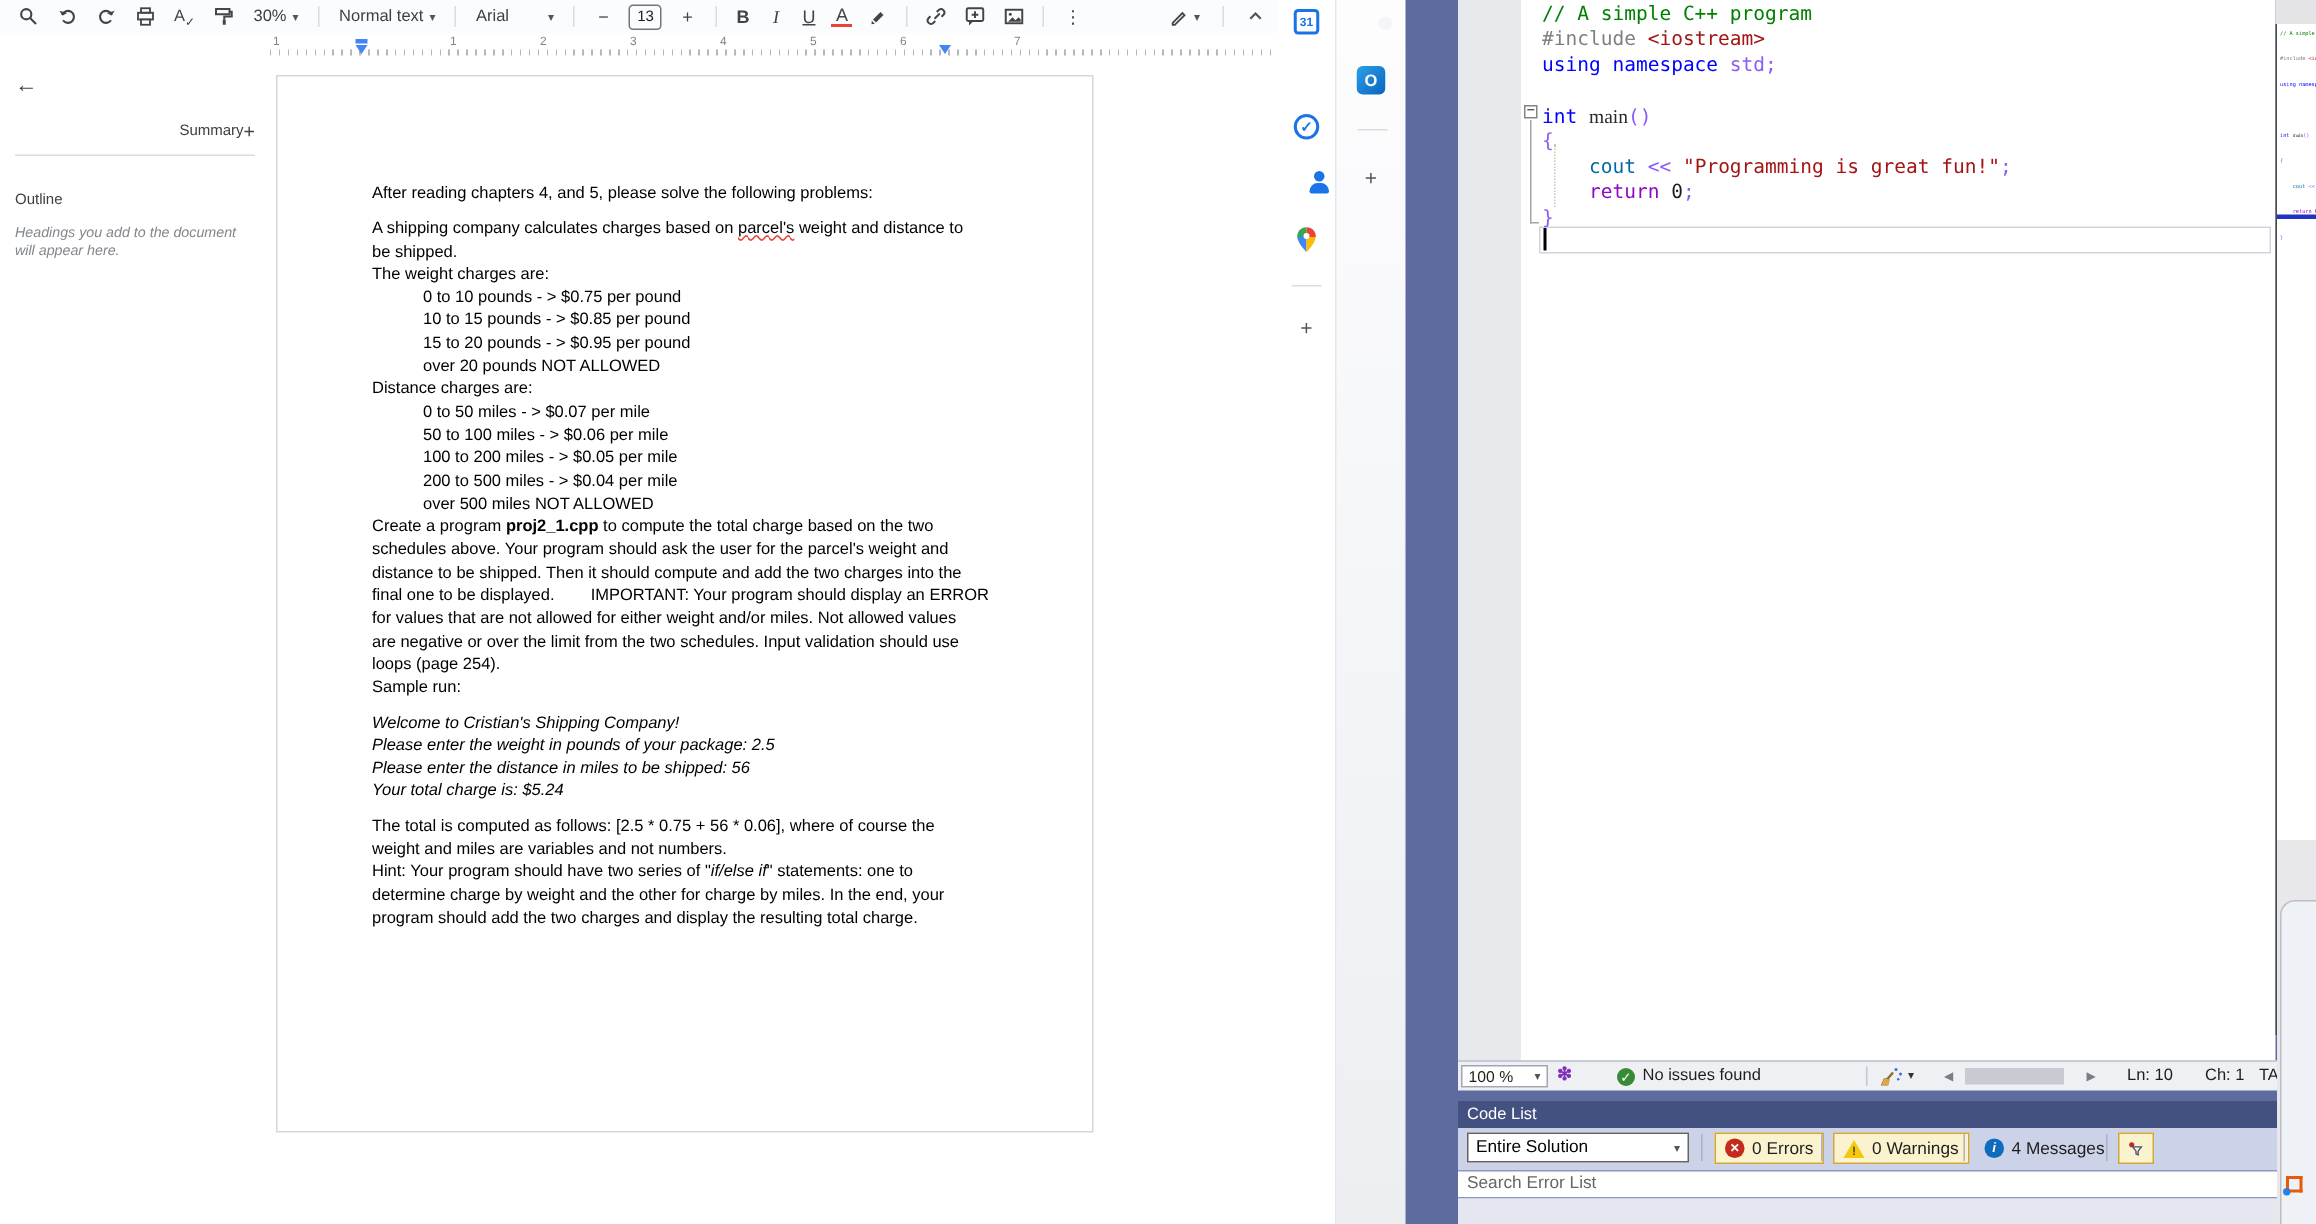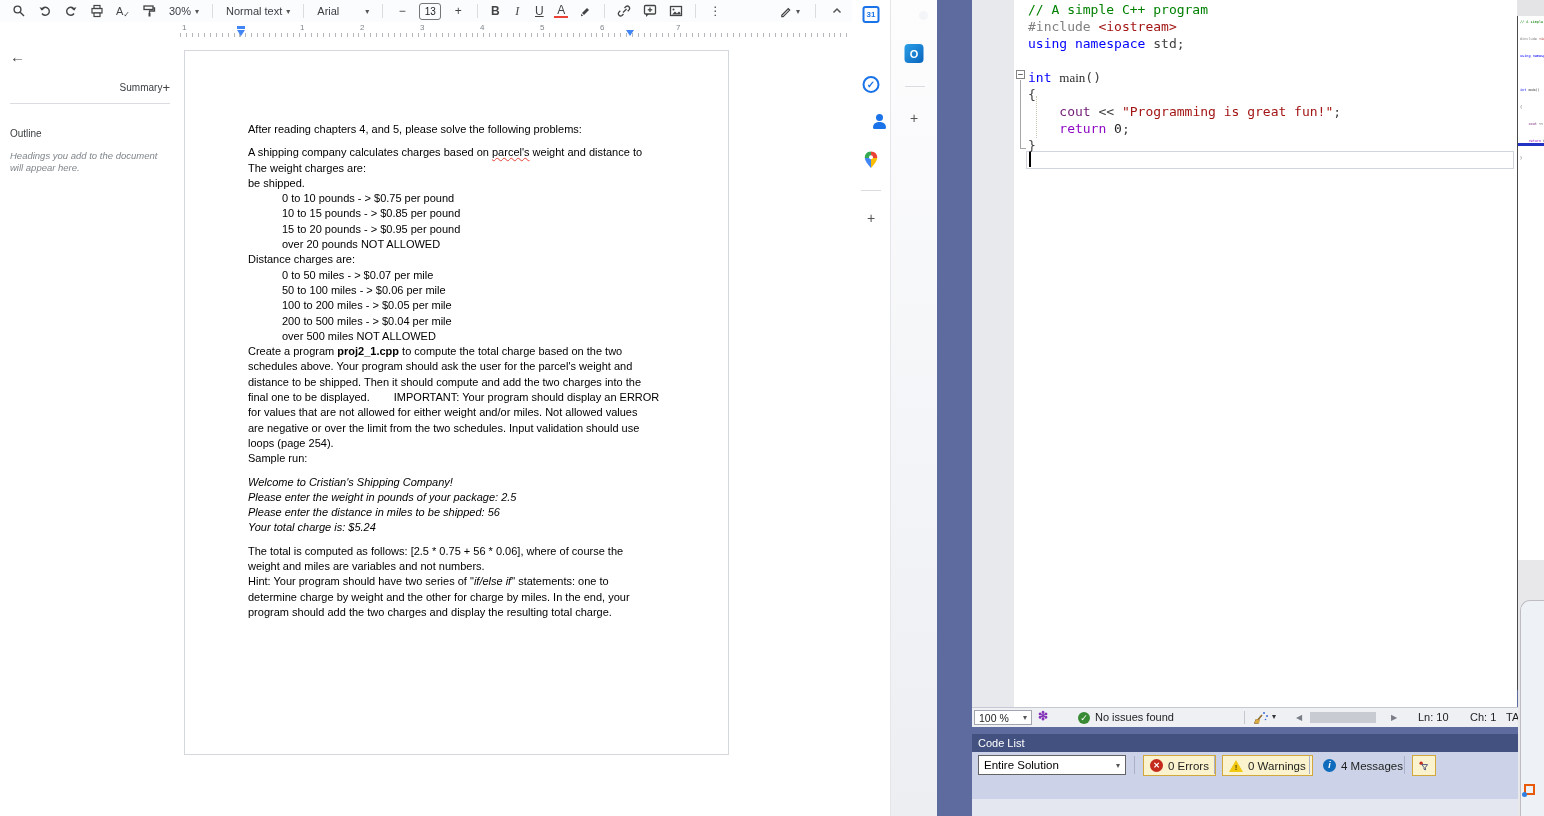"std" .c-pln { color: #404040 -> #8b5cf6 }
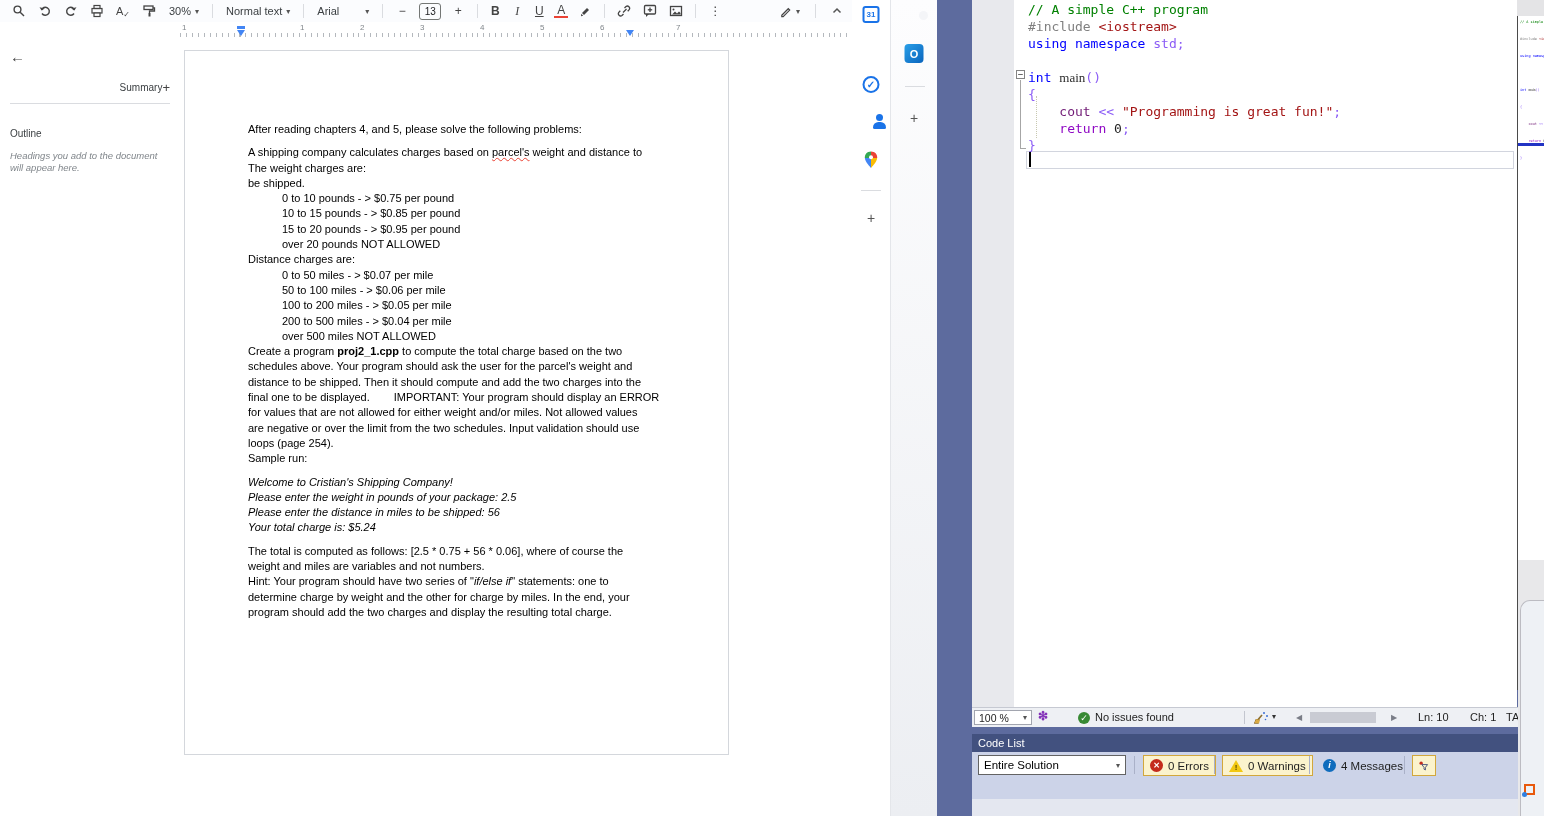"cout" .c-typ { color: #701a75 -> #0369a1 }
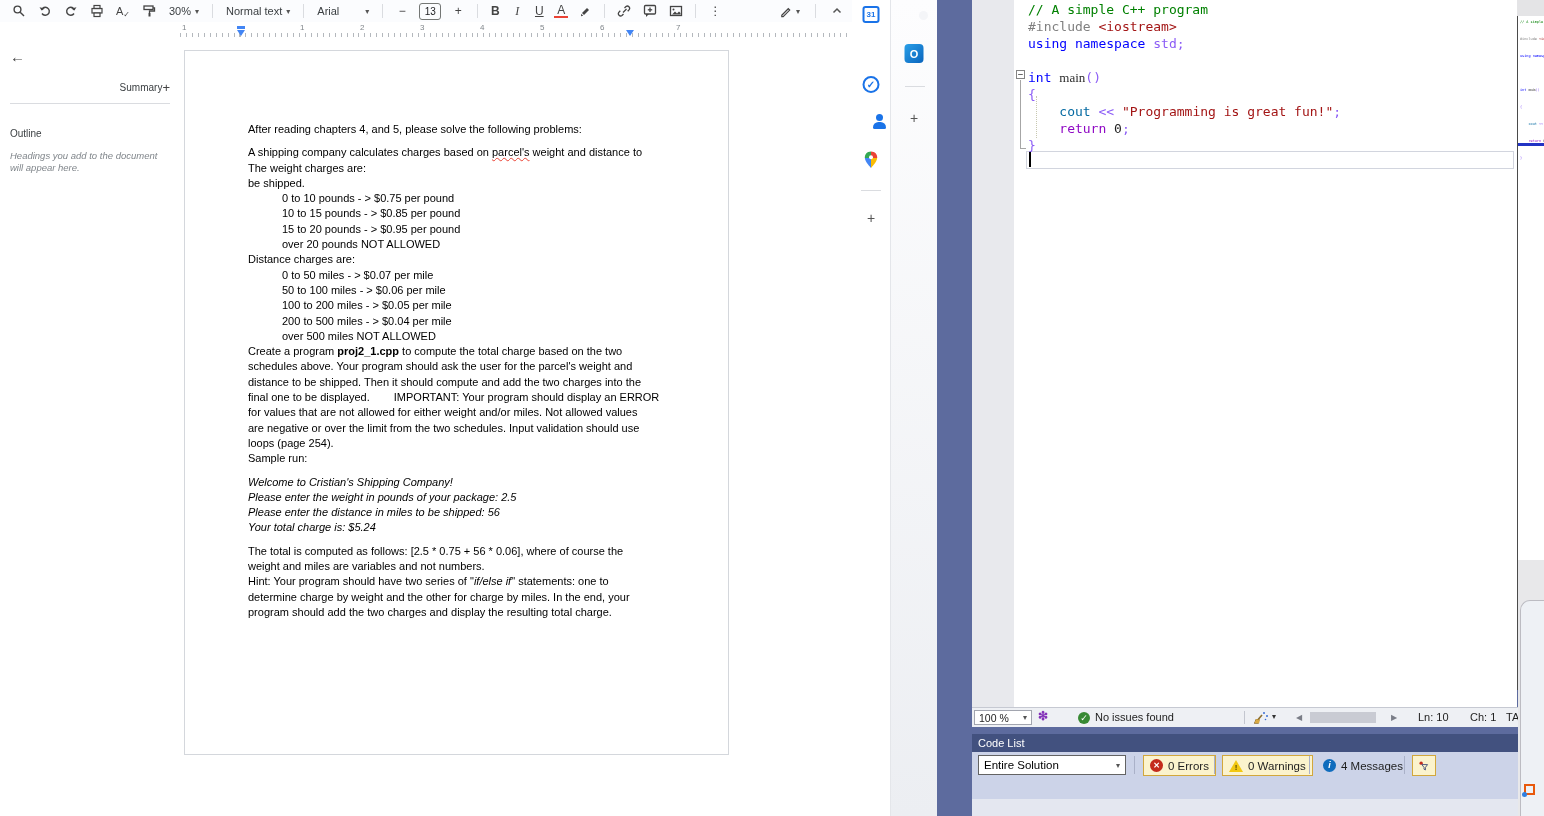"The weight charges are:" div.dline { order: before "be shipped." -> after "be shipped." }
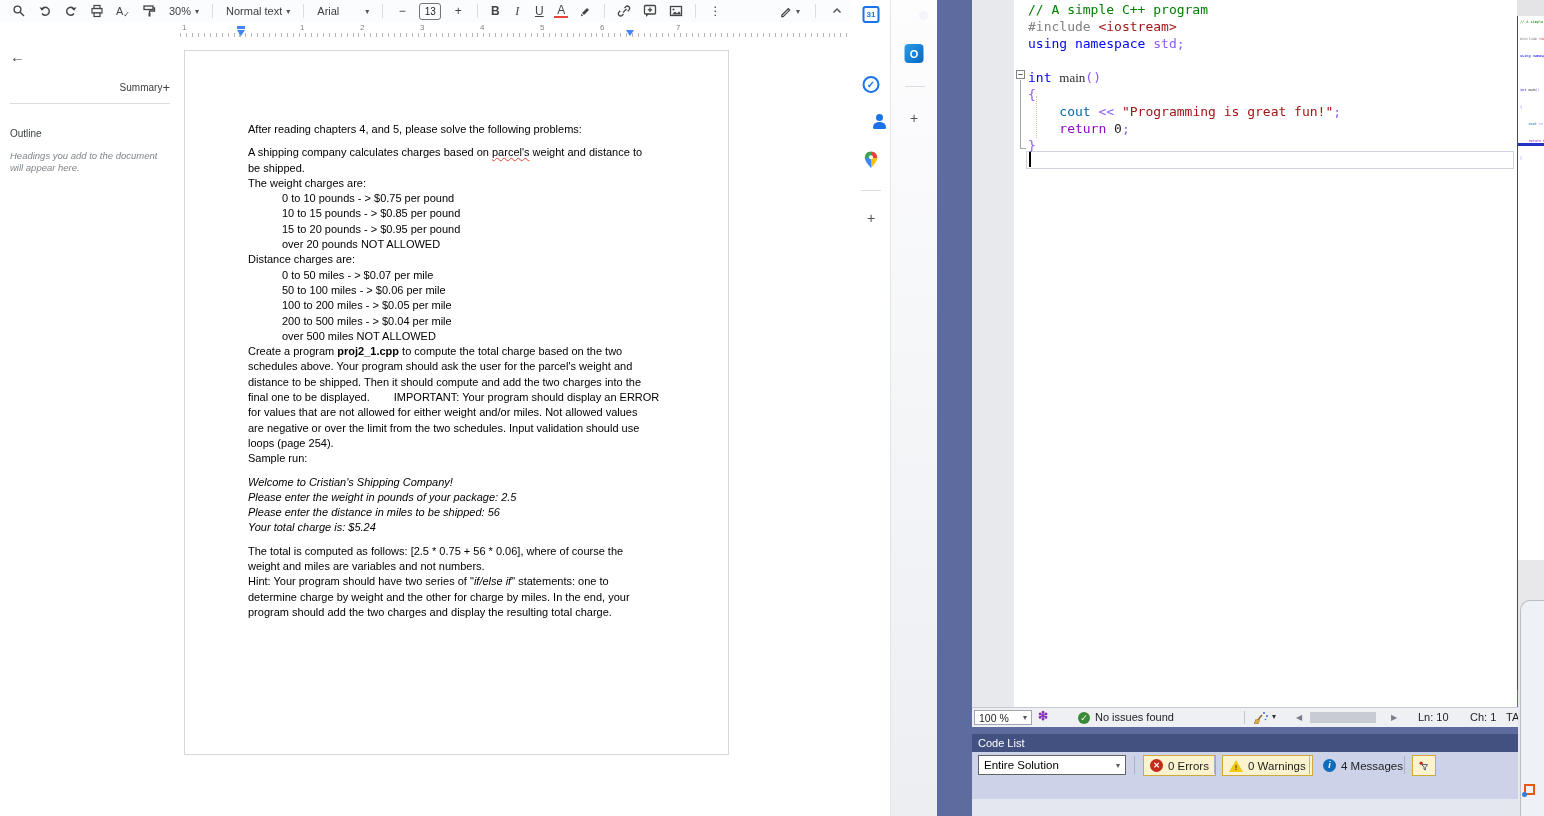"Search Error List" div { html: none -> <div>Search Error List</div> }
